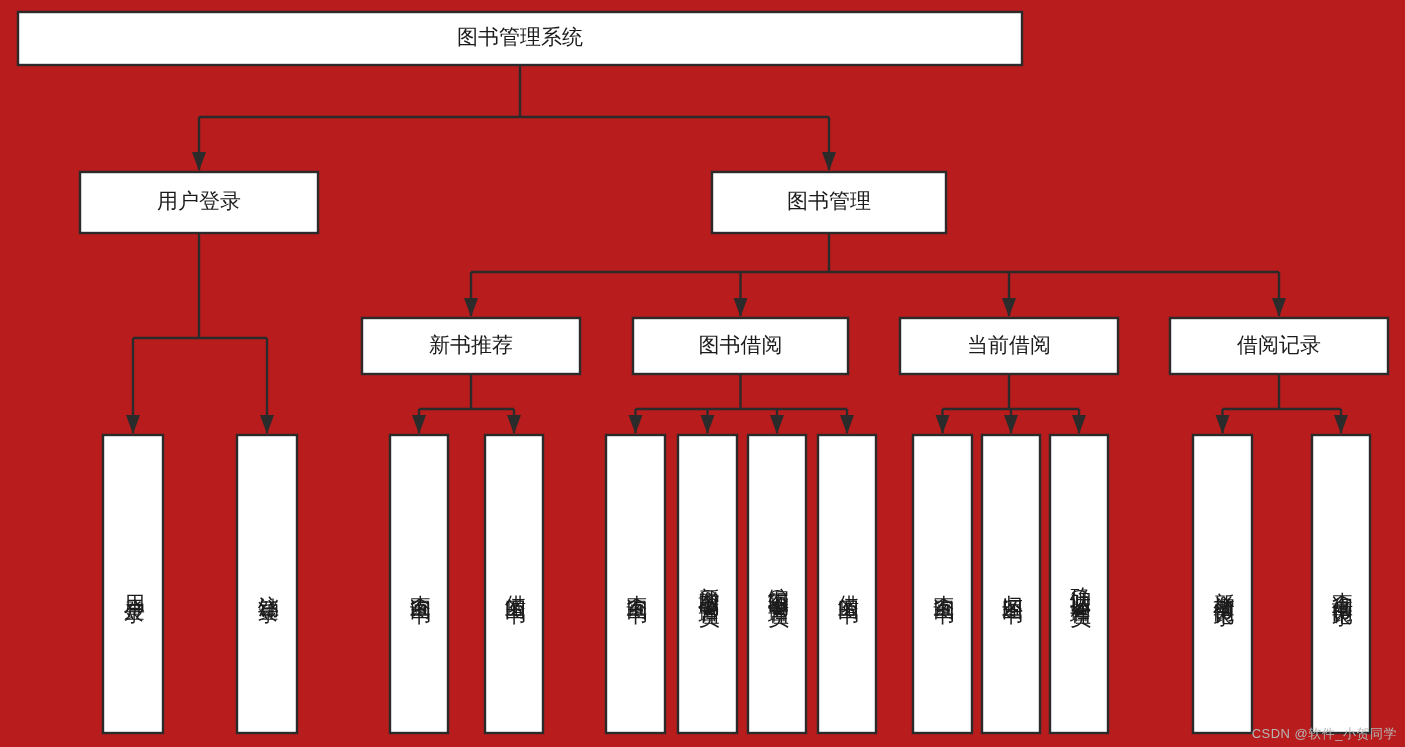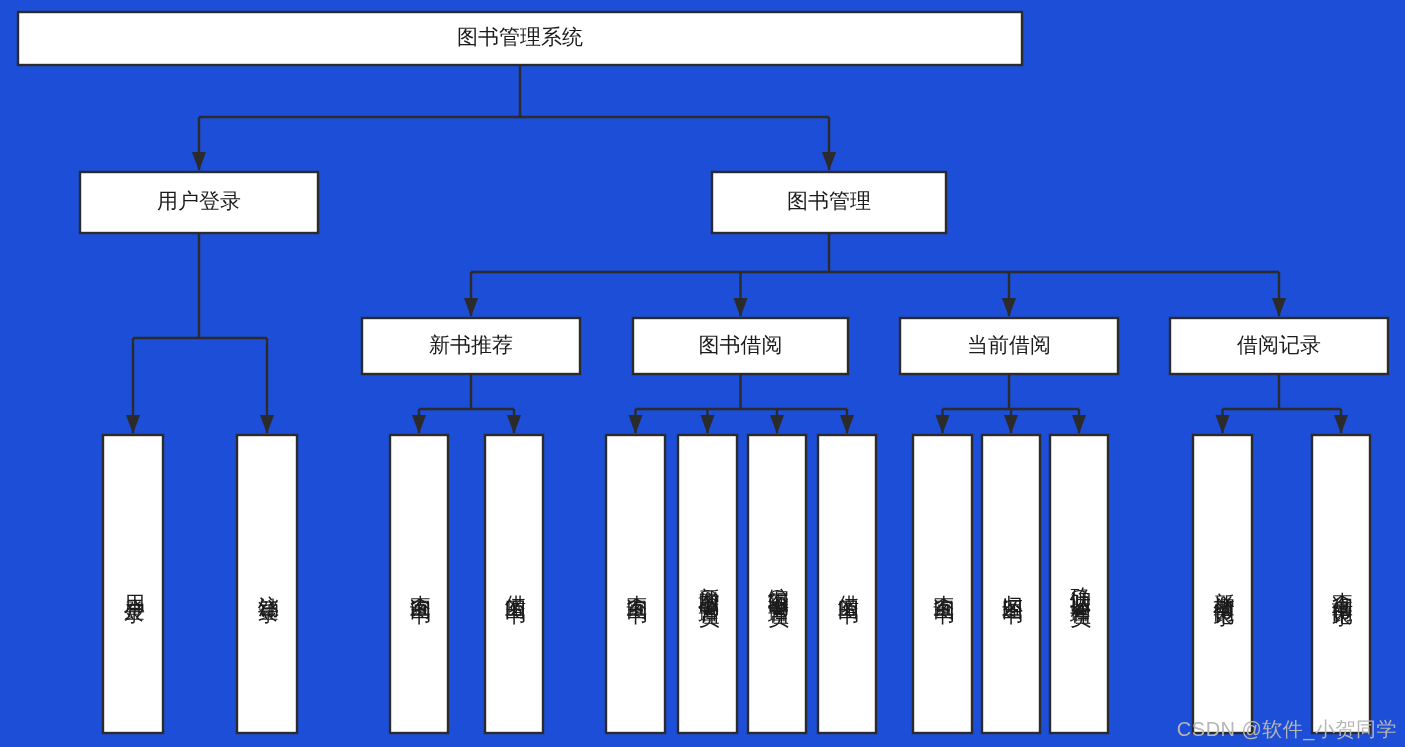"图书管理系统" #diagram-root { background: #1d4ed8 -> #b91c1c }
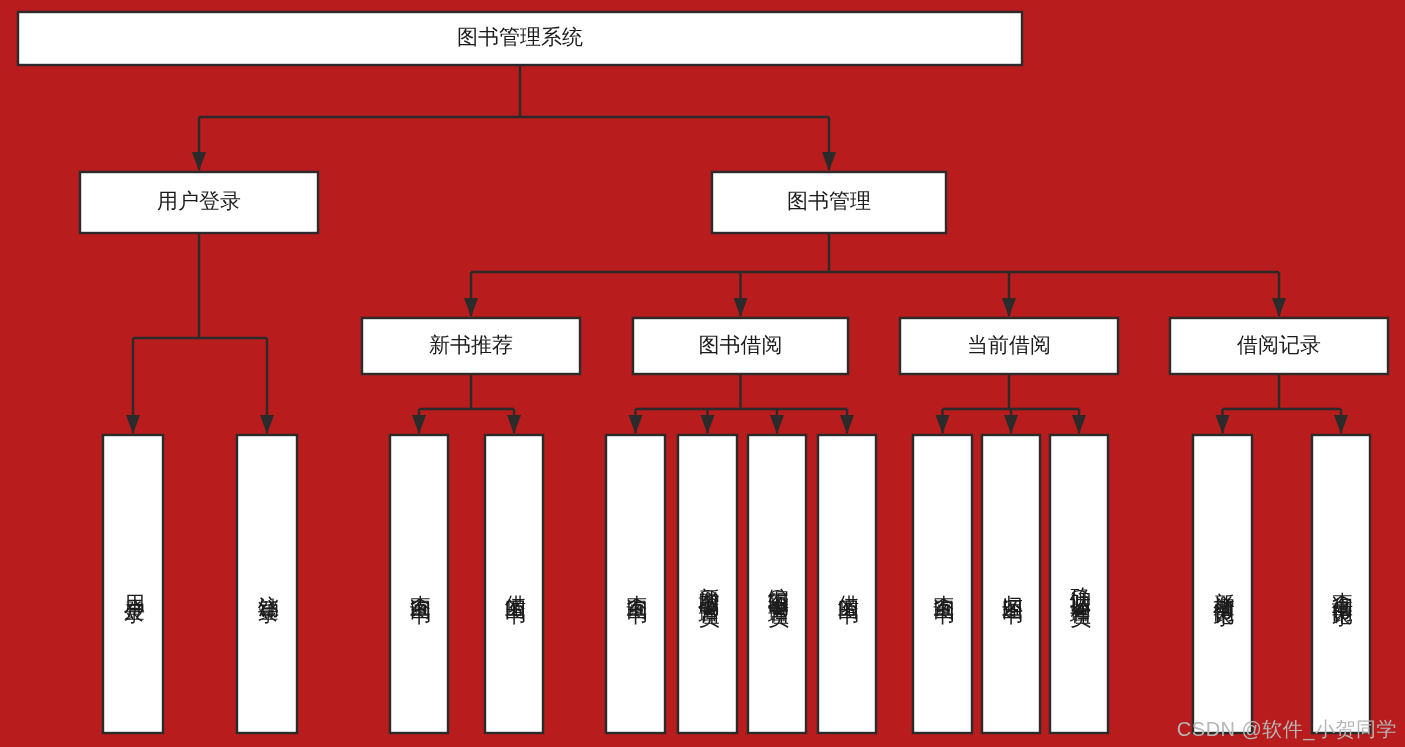"CSDN @软件_小贺同学" .watermark { font-size: 20px -> 13px }
